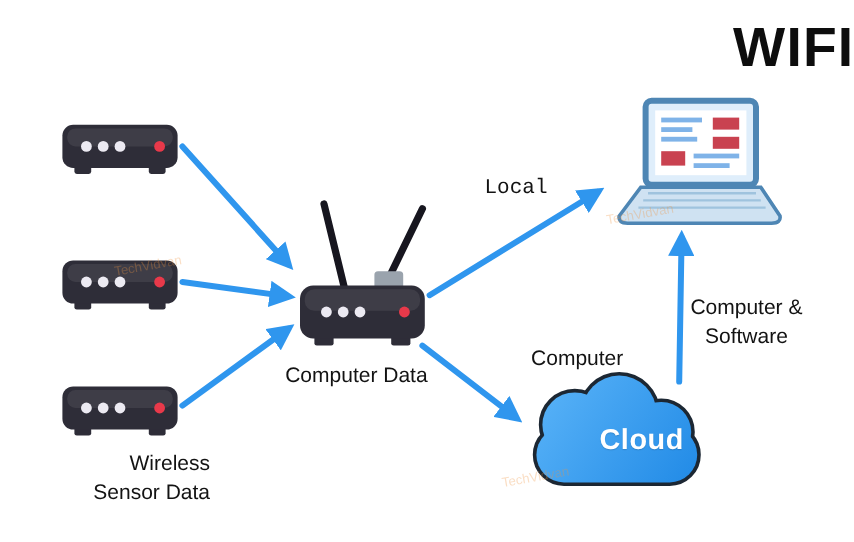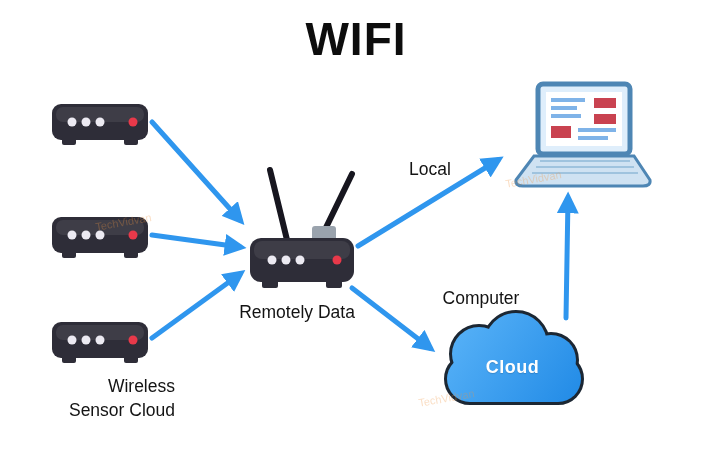"WIFI" .title { text-align: center -> right }
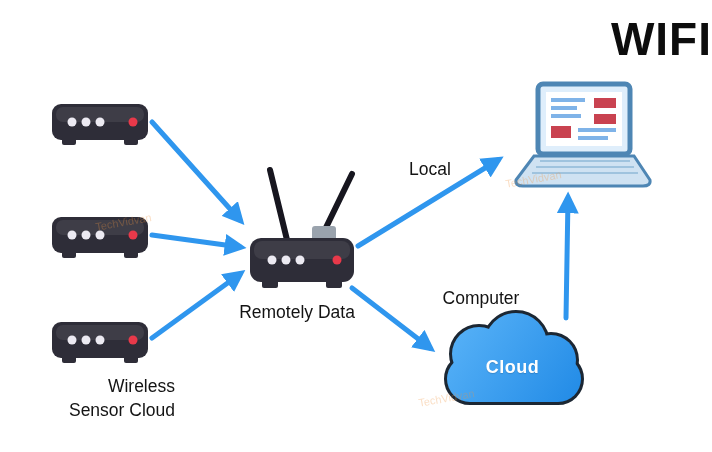"Local" .label-local { font-family: none -> Liberation Mono, monospace; top: 157px -> 145px }
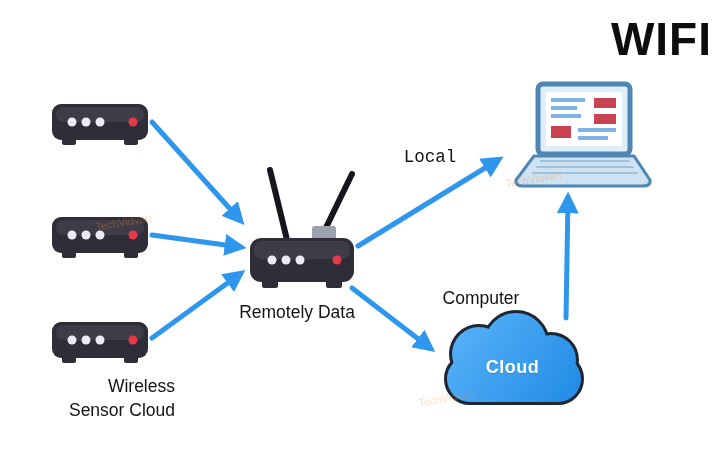"Computer &" div.label { html: none -> <div> <div>Computer &amp;</div> <div>Software</div> </div> }
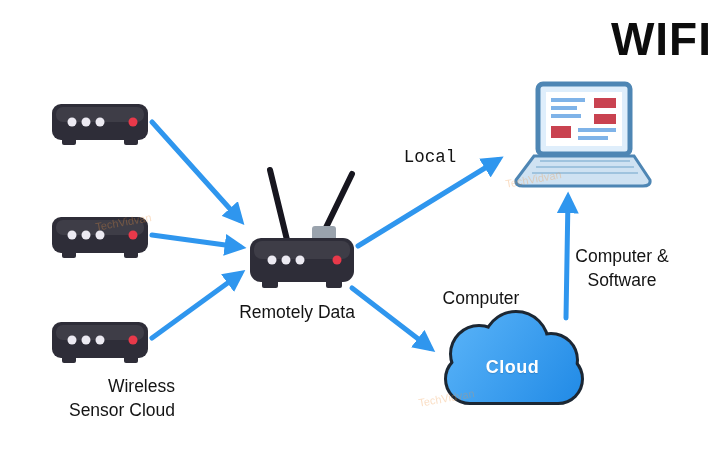"Remotely Data" div { text: Remotely -> Computer }
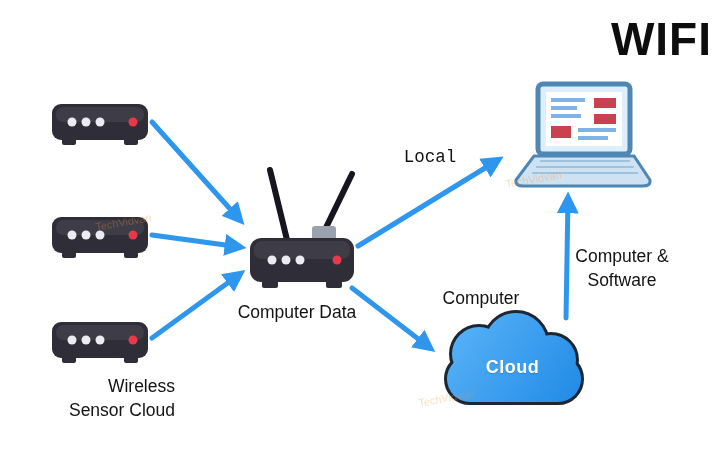"Cloud" .label-cloud { font-size: 18px -> 24px; text-align: none -> right }
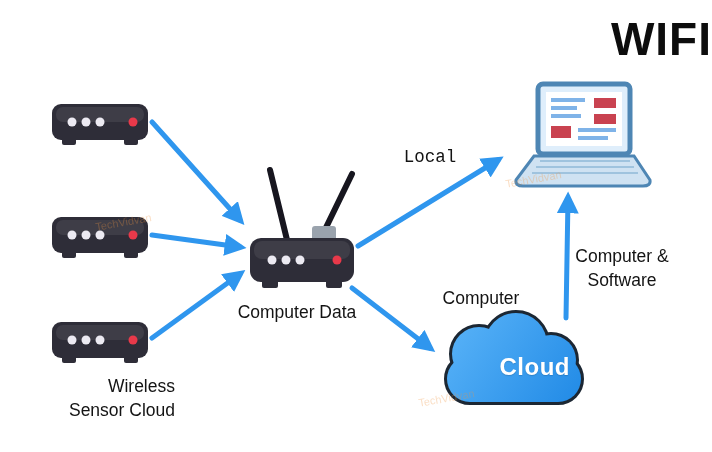"Sensor Cloud" div { text: Cloud -> Data }
